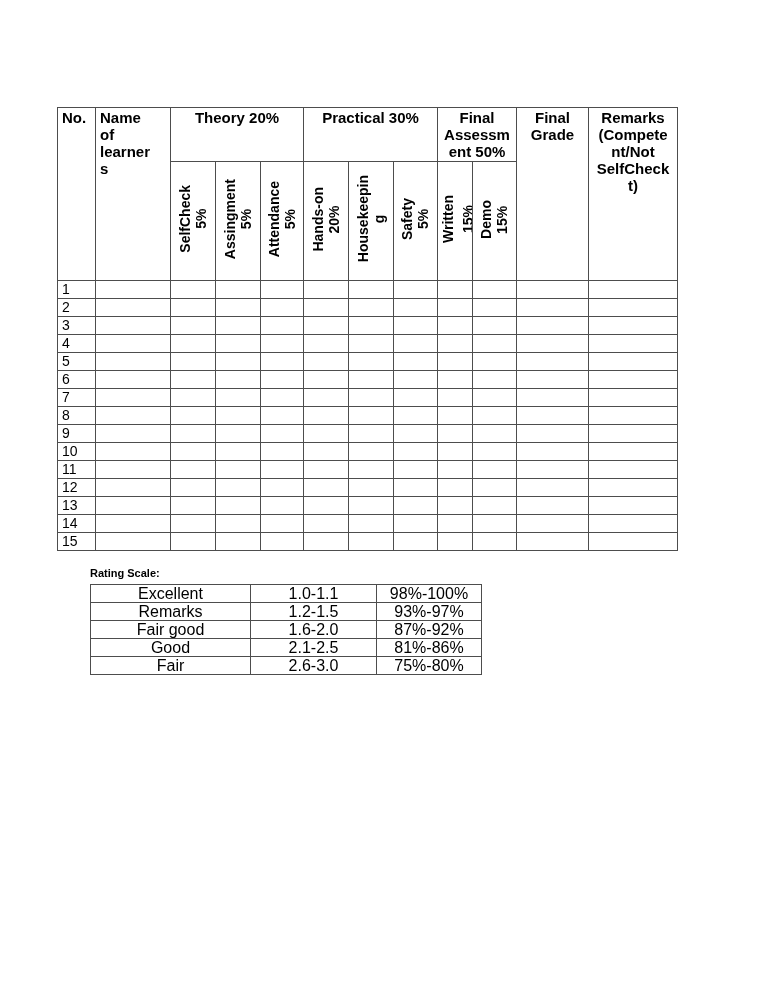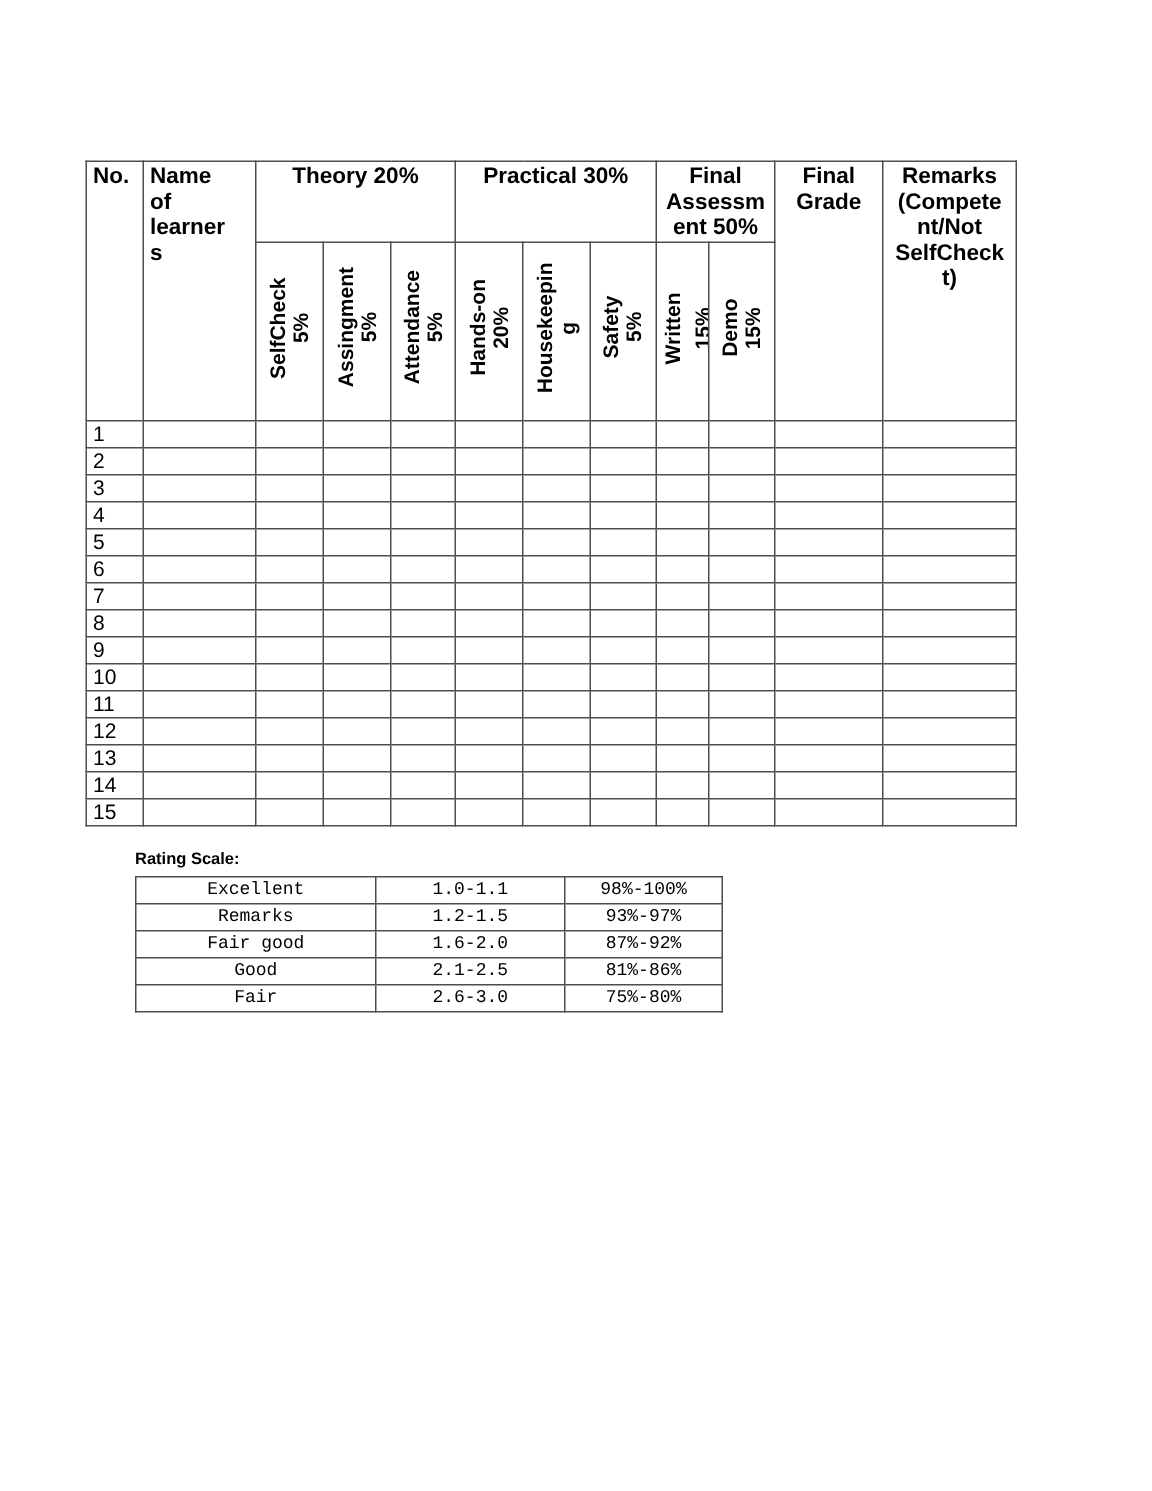"Excellent" .rating-table td { font-family: Liberation Mono, monospace -> none; font-size: 12px -> 16px }
